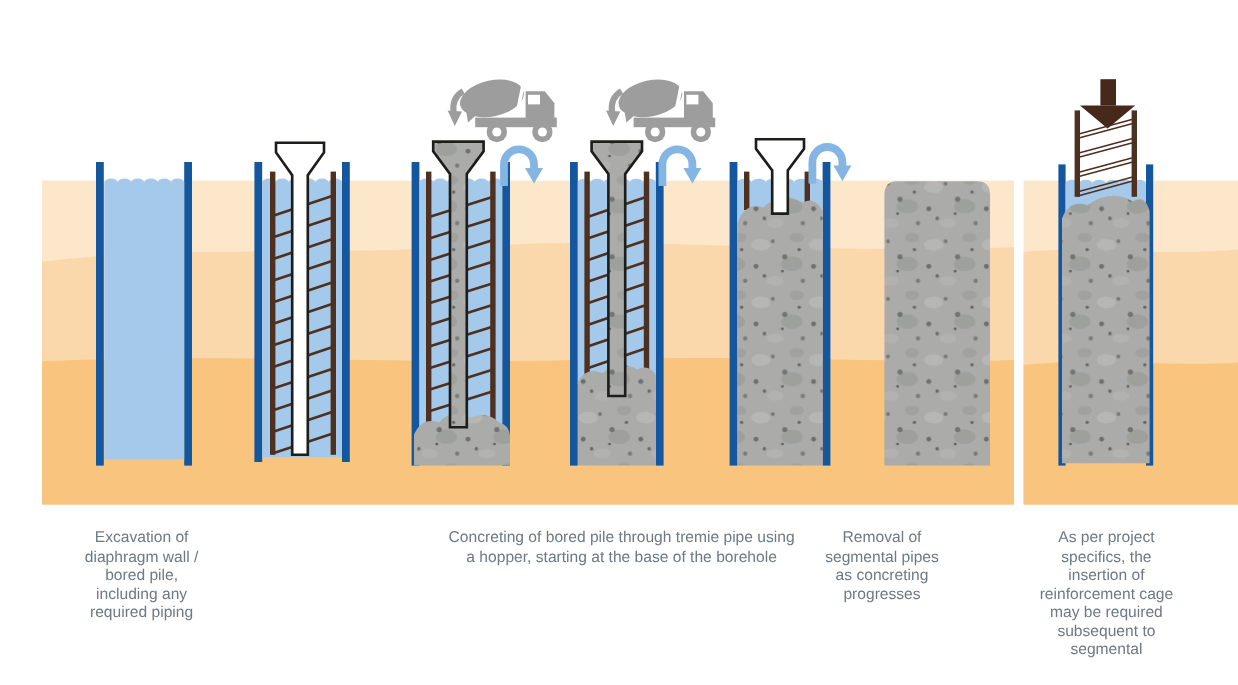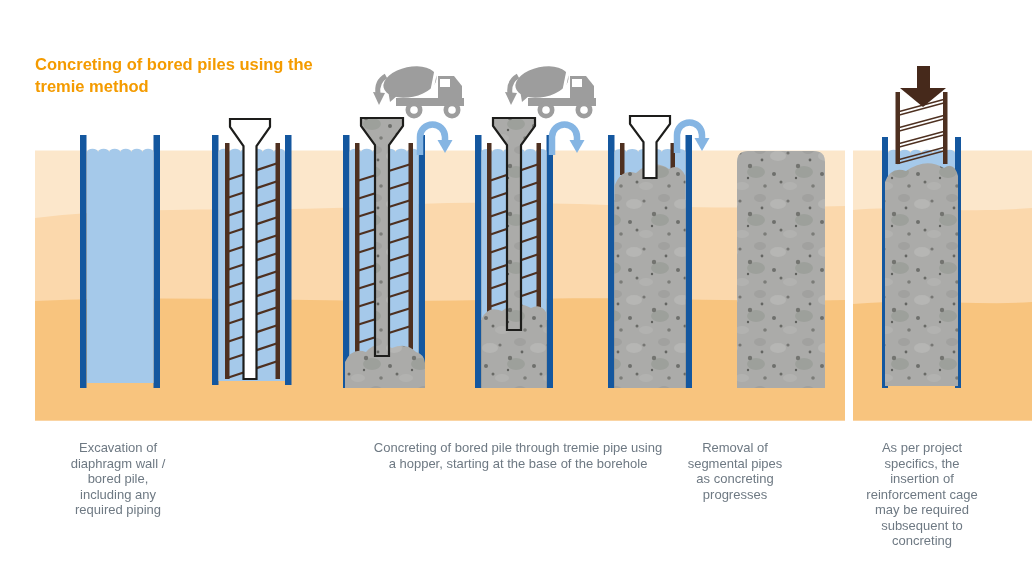"Concreting of bored piles using" div.page-title { html: <div>Concreting of bored piles using the tremie method</div> -> none }
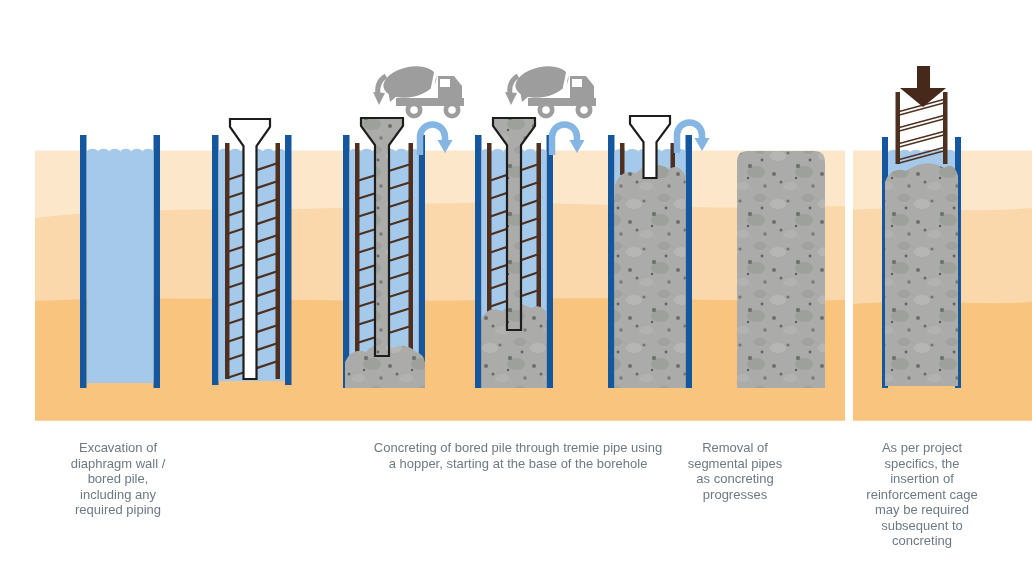"As per project specifics, the" div.caption { text: concreting -> segmental }
